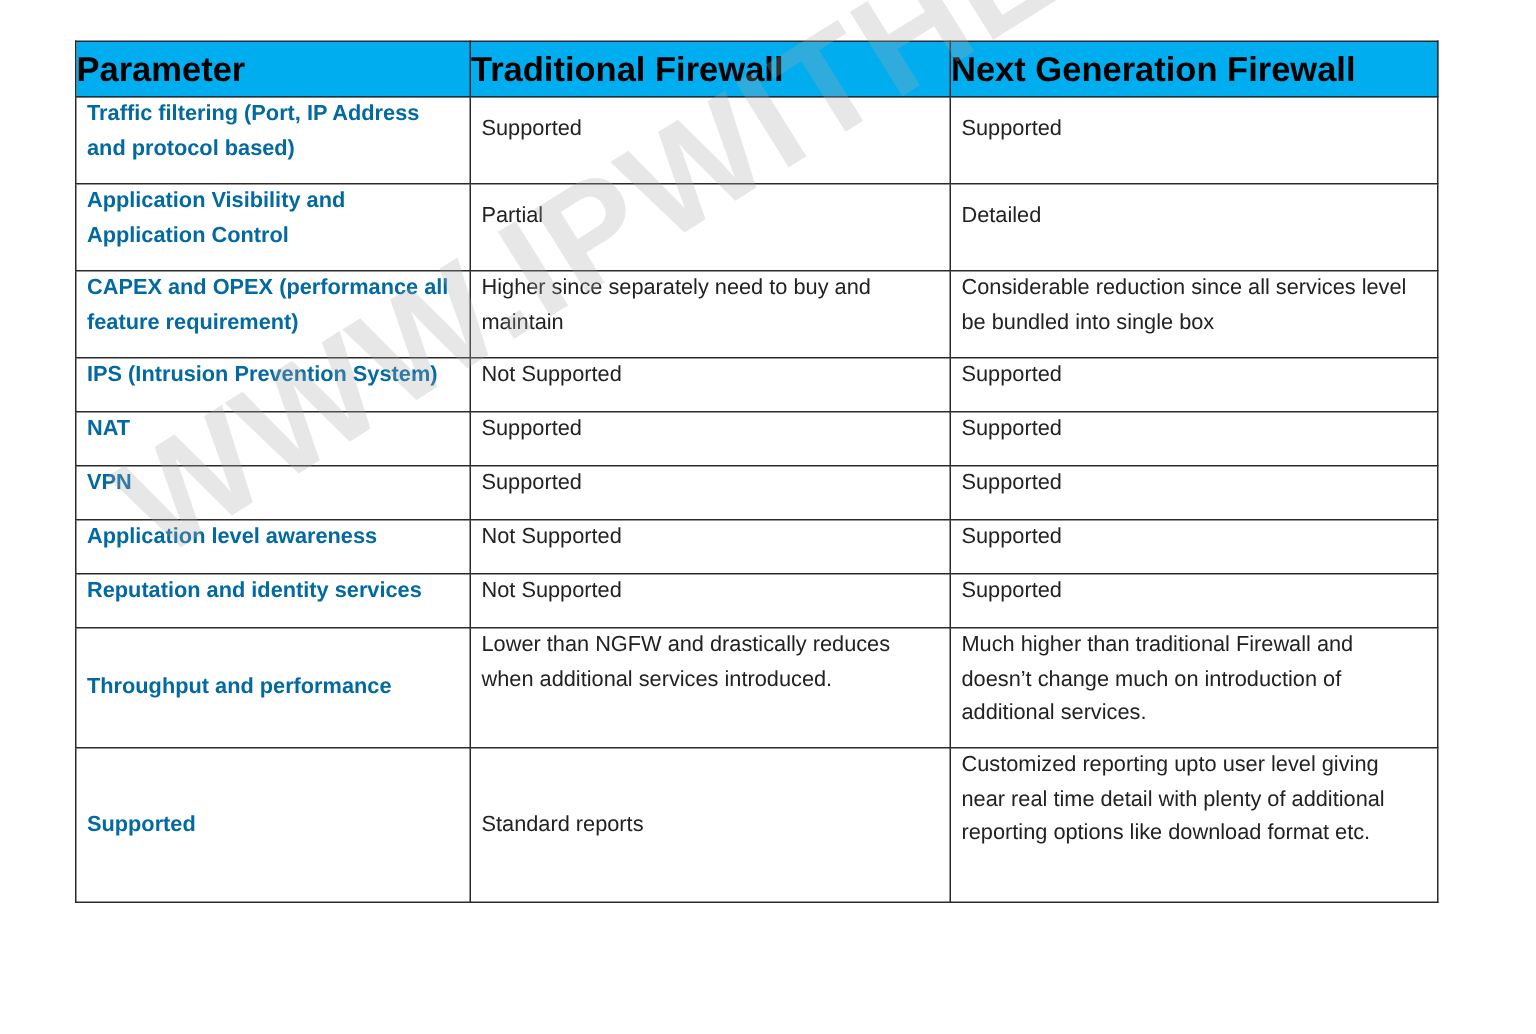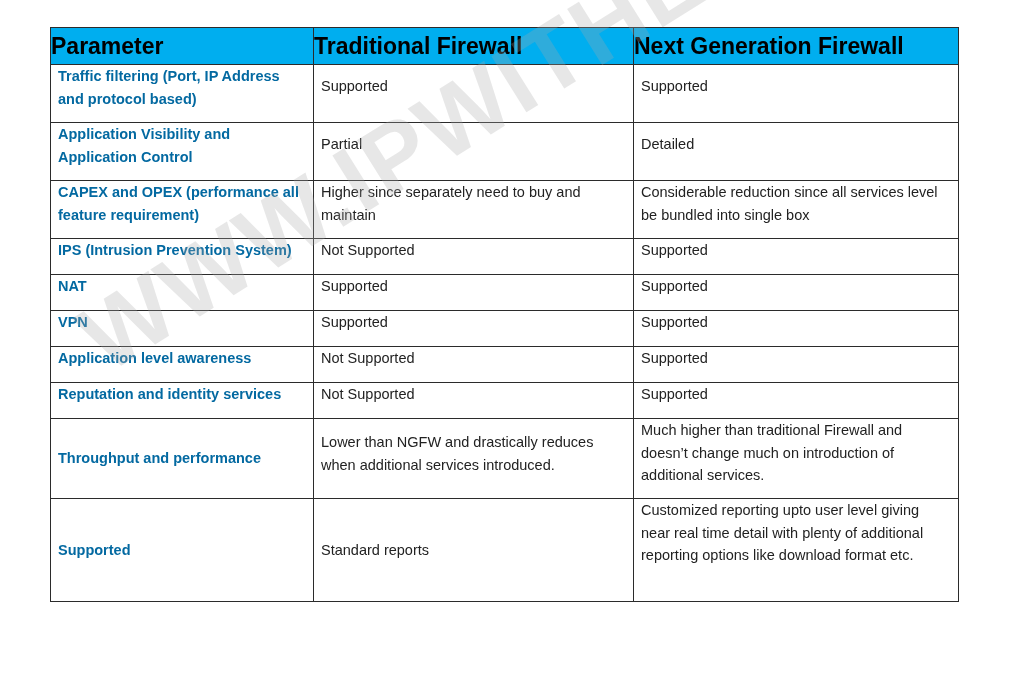"Lower than NGFW and drastically" td { padding-top: 12px -> 0 }
